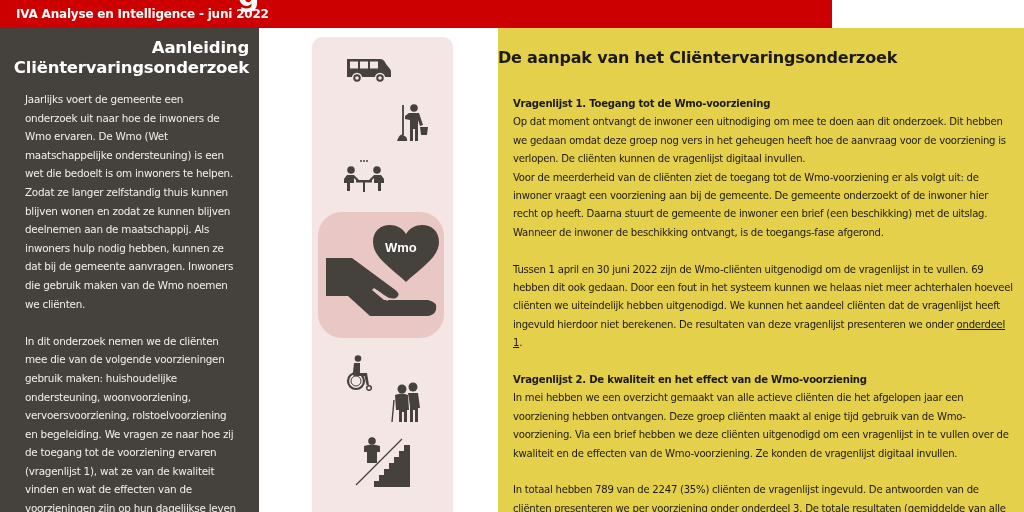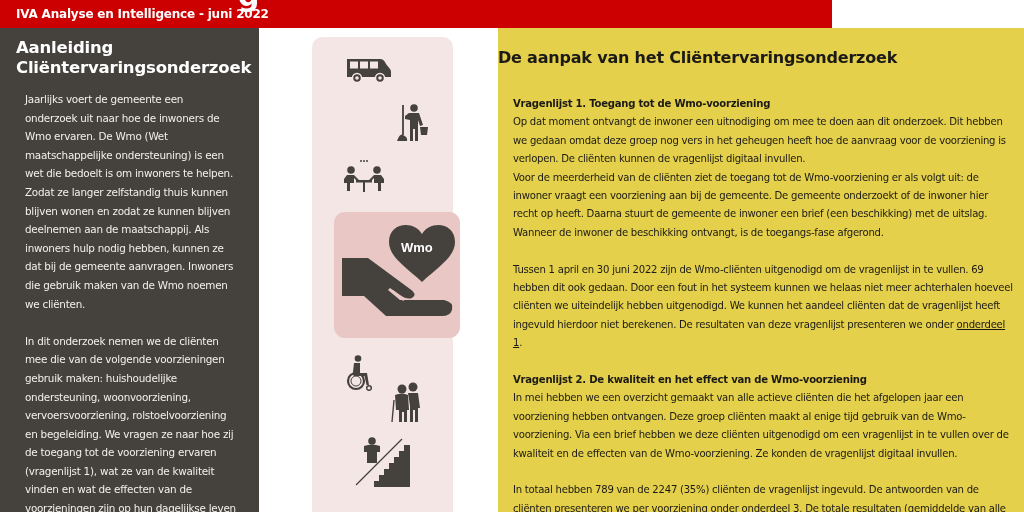"Aanleiding" .left h2 { padding: 0 16px -> 0 10px; text-align: left -> right }
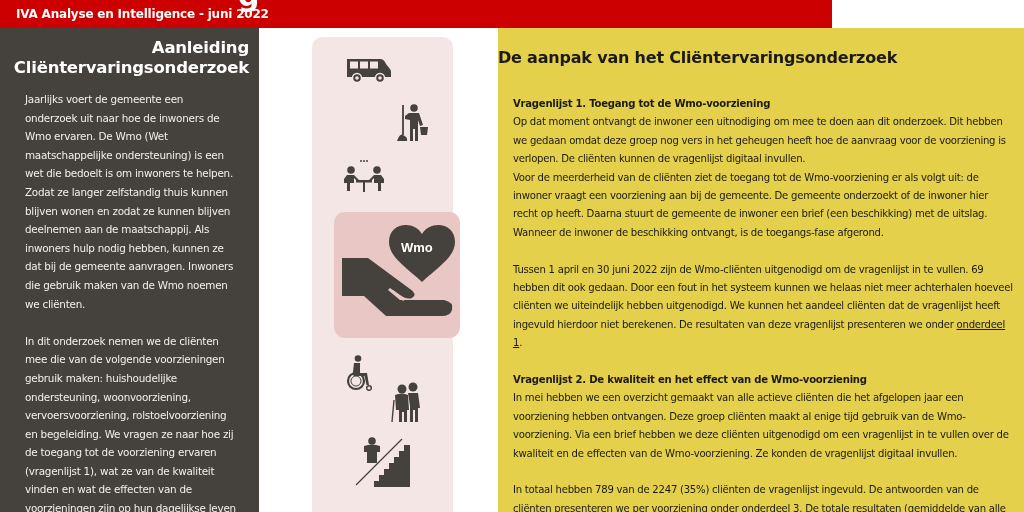"Wmo" .wmo-tile { border-radius: 11px -> 24px; left: 22px -> 6px }
